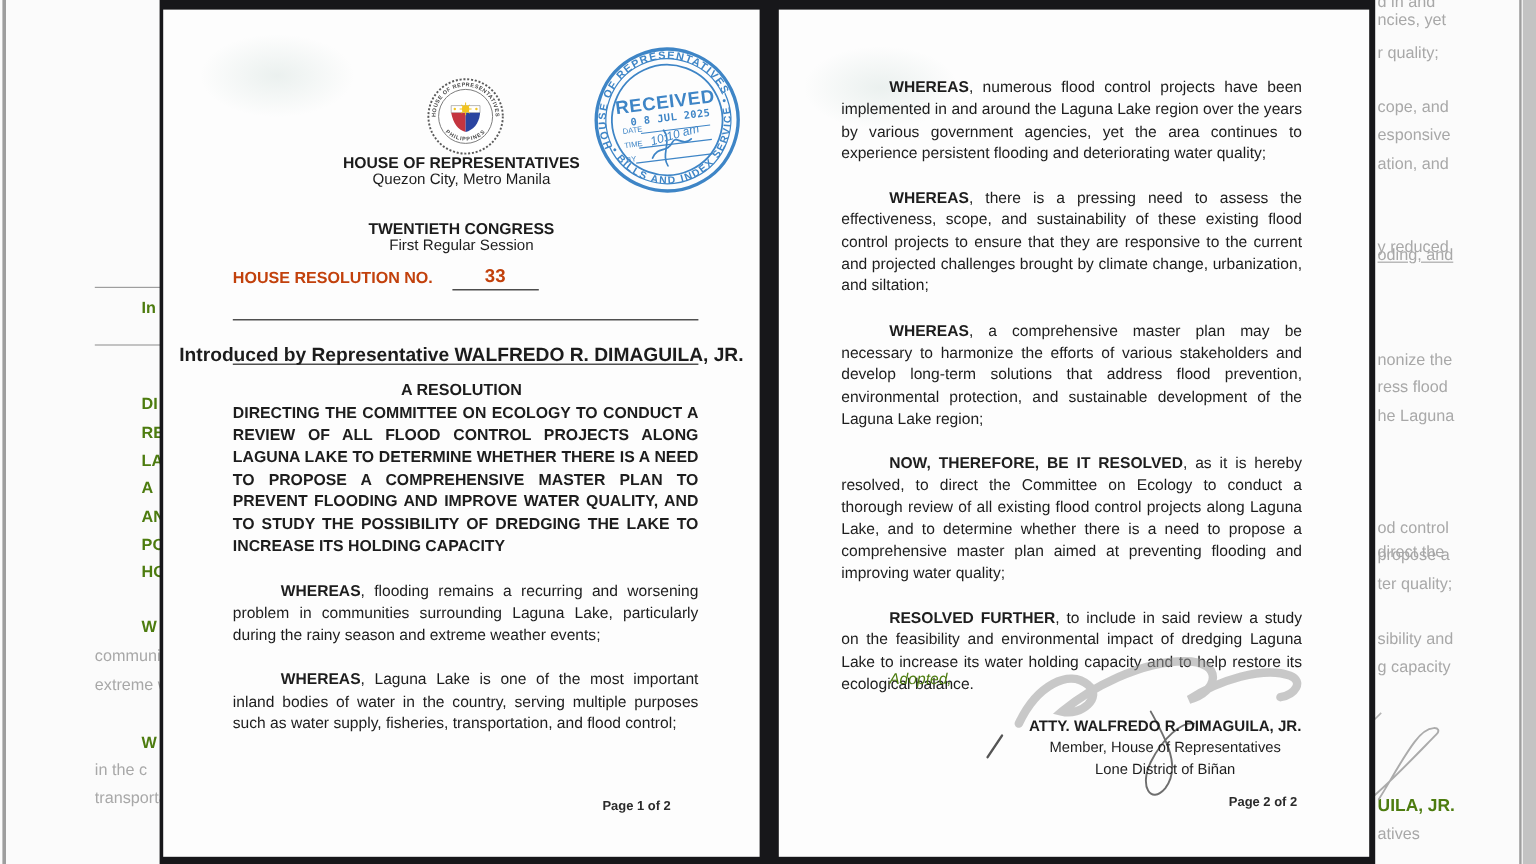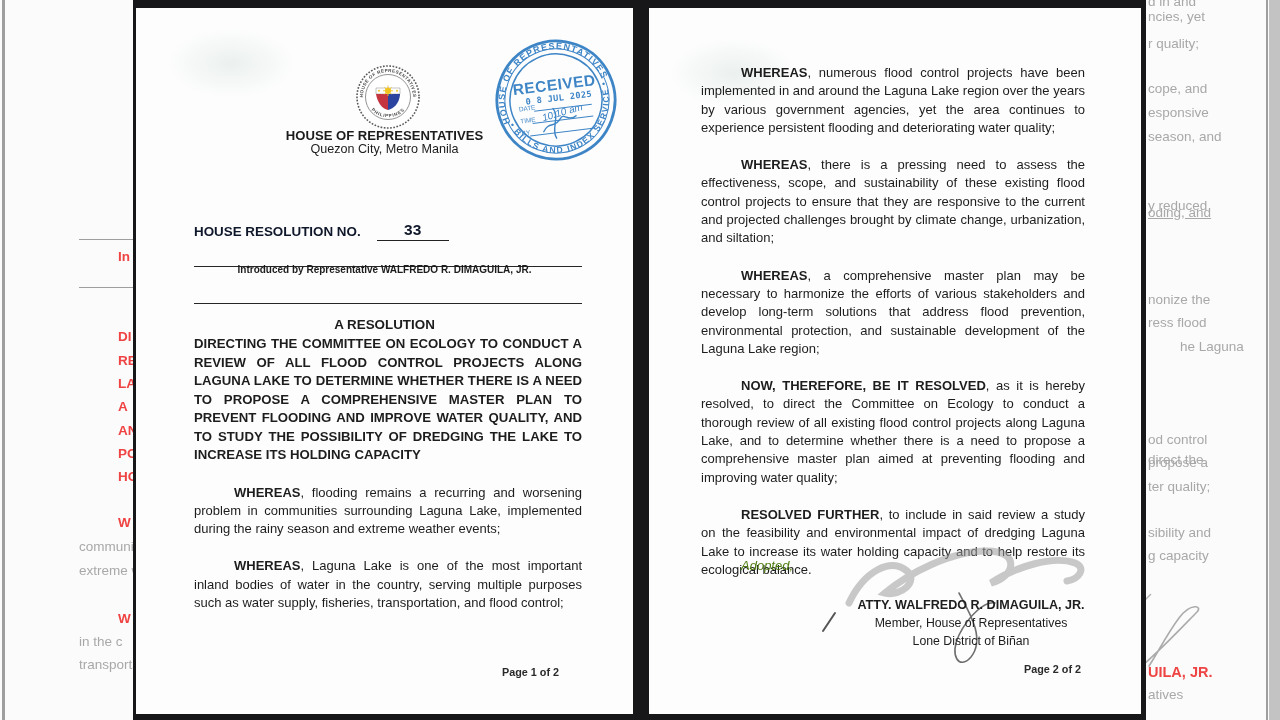"season, and" div.frag { text: season -> ation }
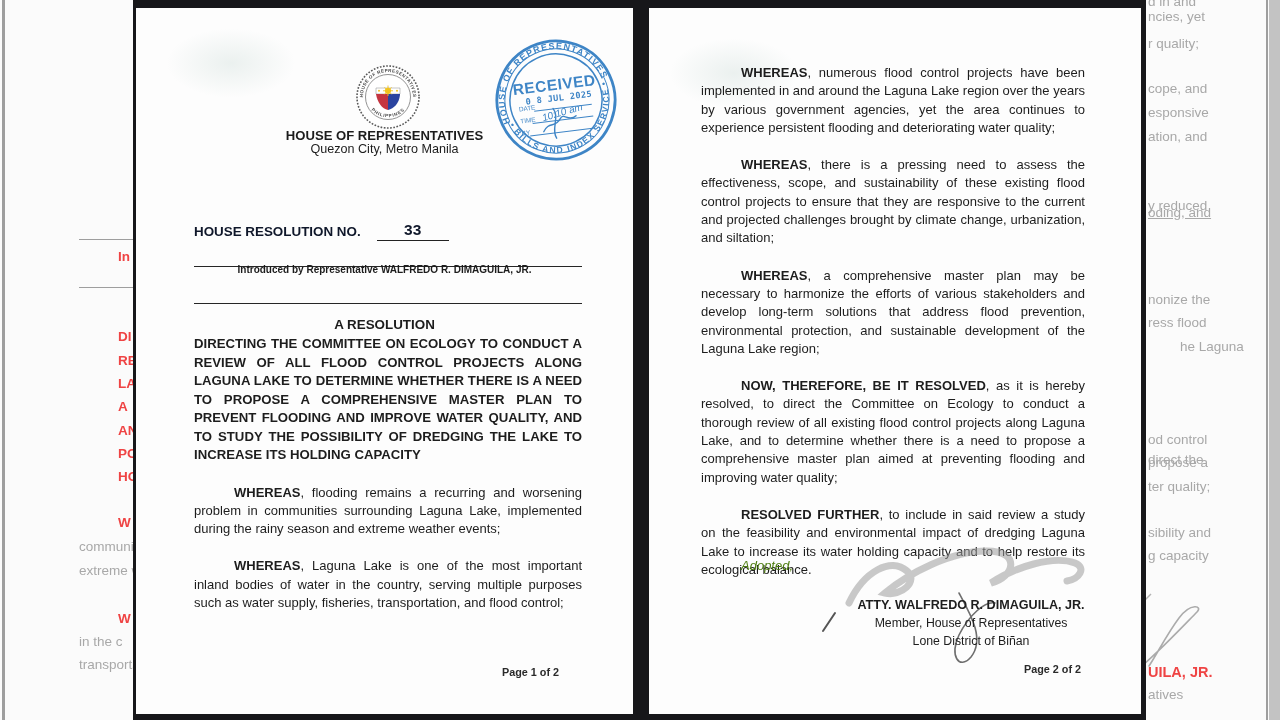"TWENTIETH CONGRESS" div.hdr { html: none -> <div> <div>TWENTIETH CONGRESS</div> <div>First Regular Session</div> </div> }
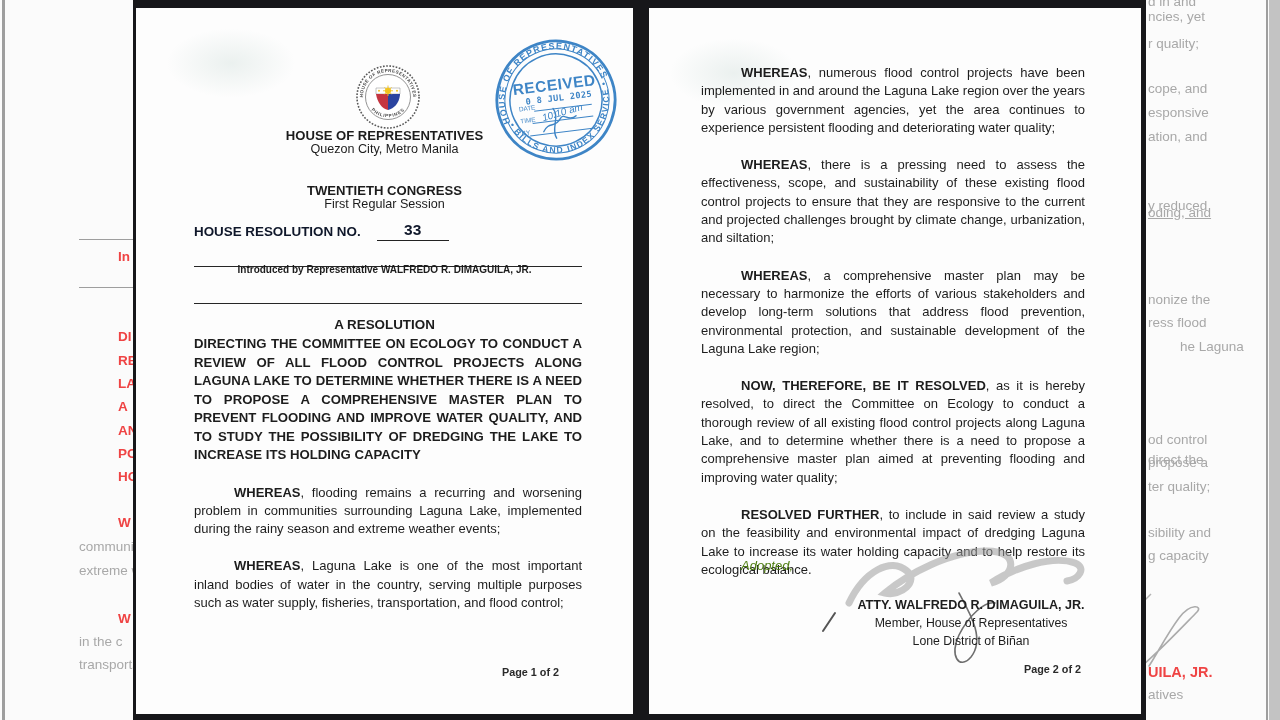"HOUSE RESOLUTION NO. 33" .resno { color: #0f172a -> #c2410c }
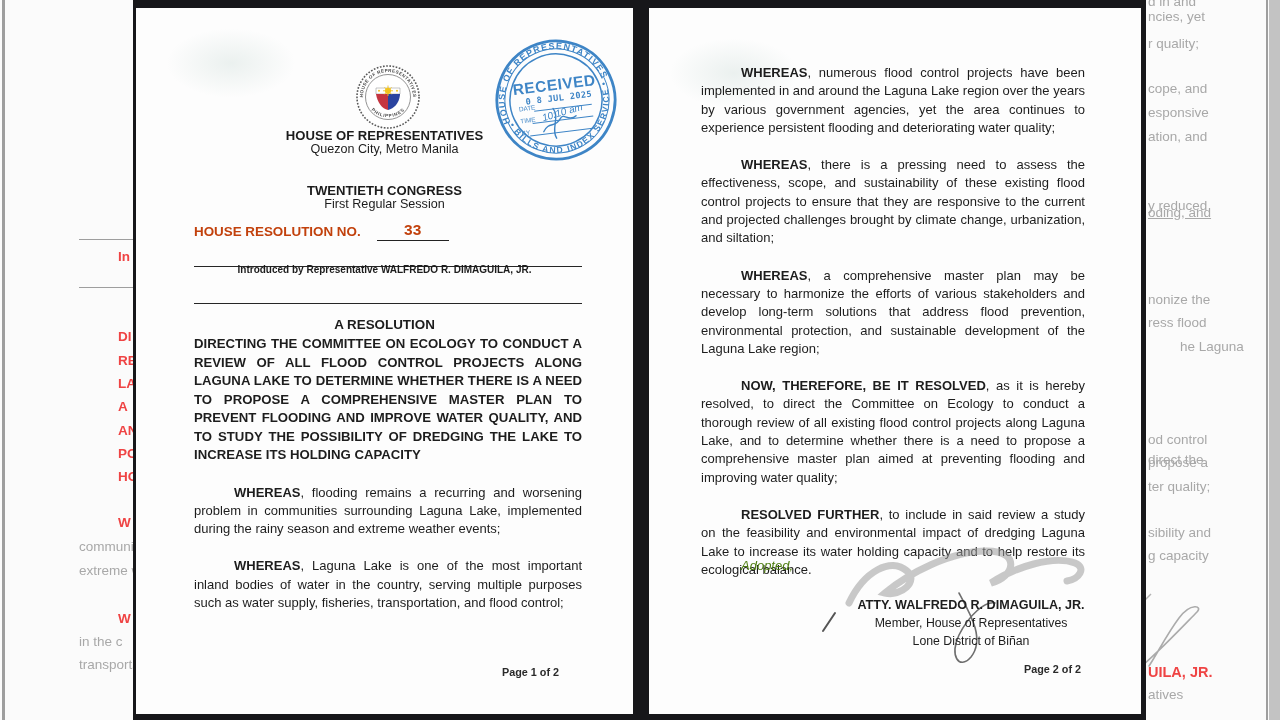"In" .frag.b { color: #ef4444 -> #4d7c0f }
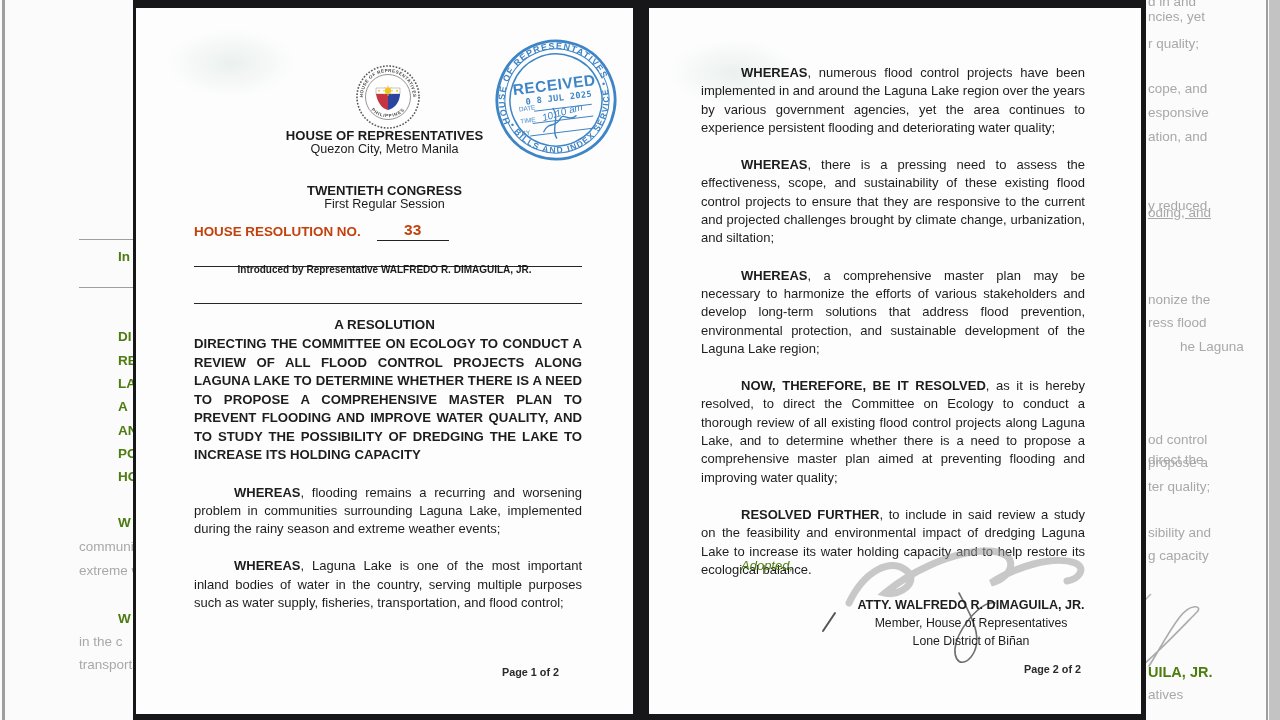"Introduced by Representative WALFREDO R." div.center-b { font-size: 10px -> 16px; top: 256px -> 280px }
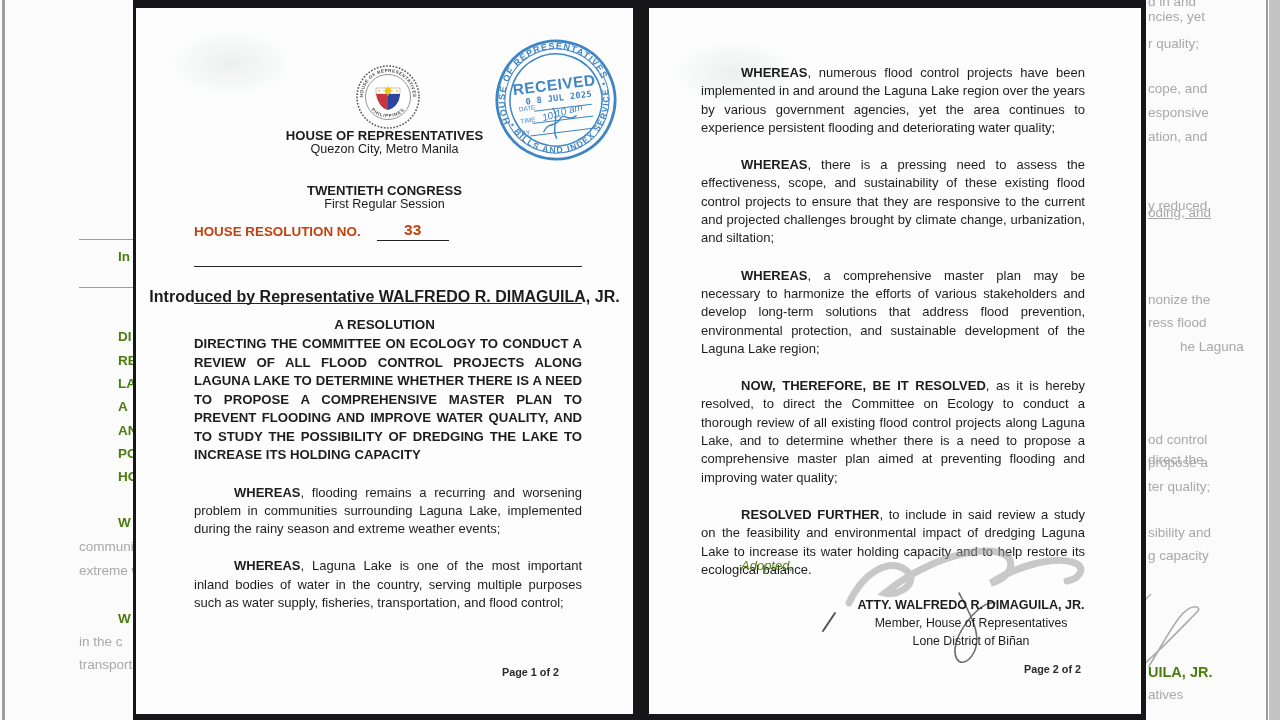"he Laguna" div.frag { left: 1180px -> 1148px }
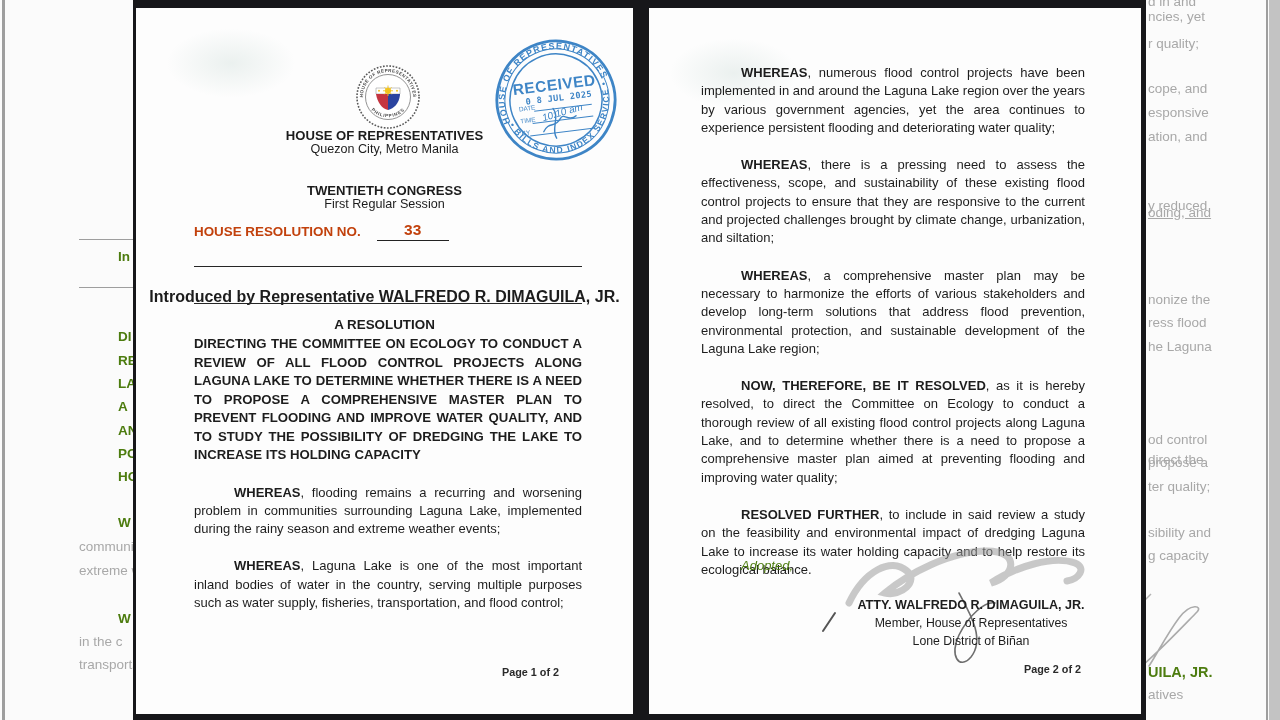", flooding remains a recurring" span { text: implemented -> particularly }
